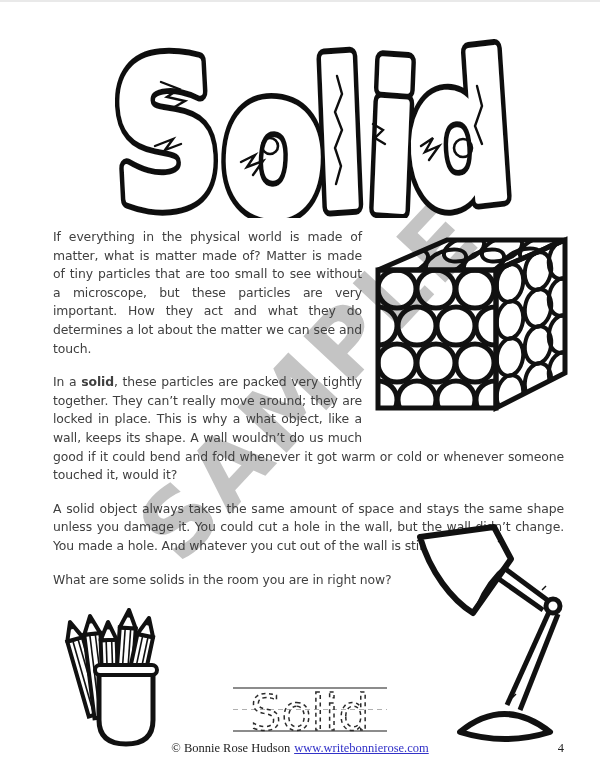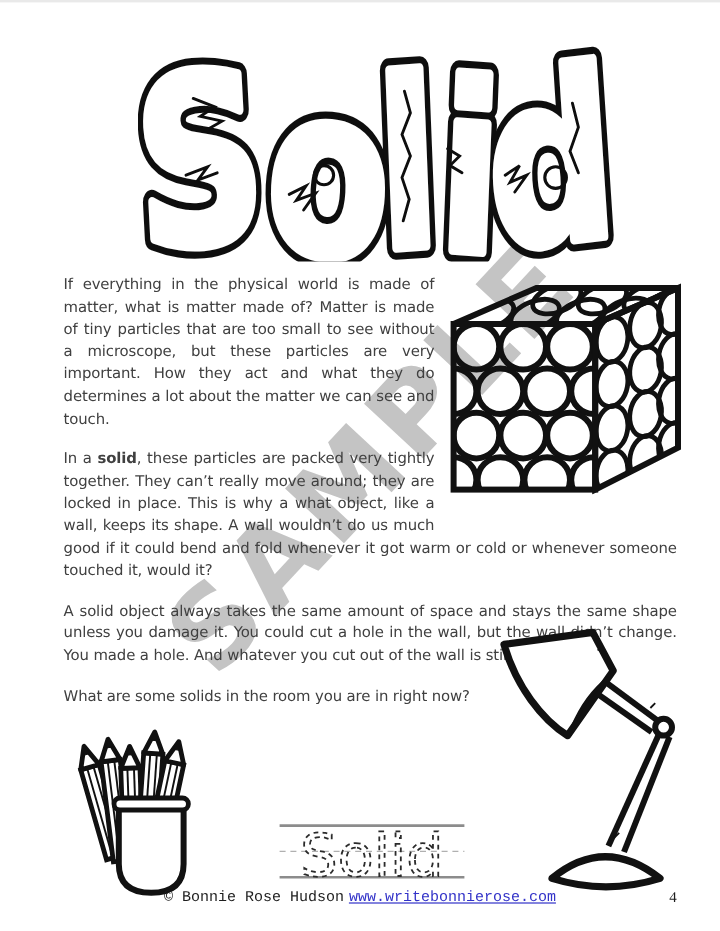"© Bonnie Rose Hudson" .footer { font-family: Liberation Mono, monospace -> Liberation Serif, serif }
